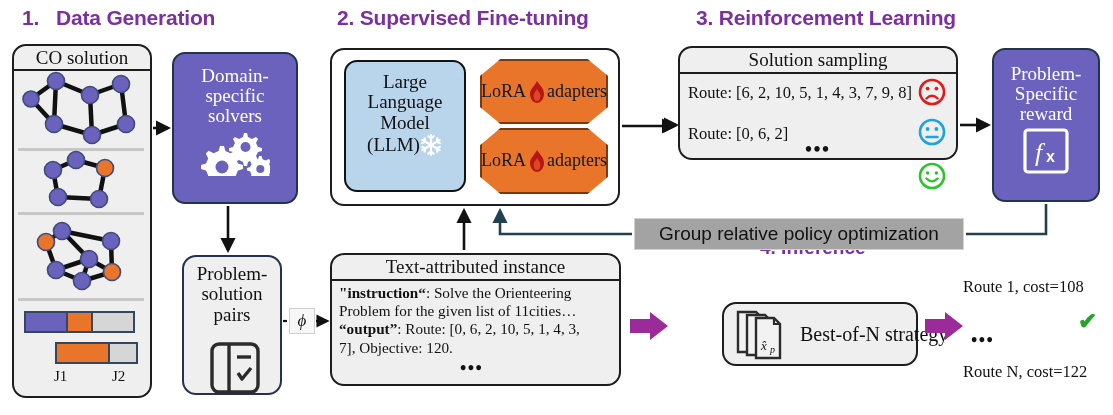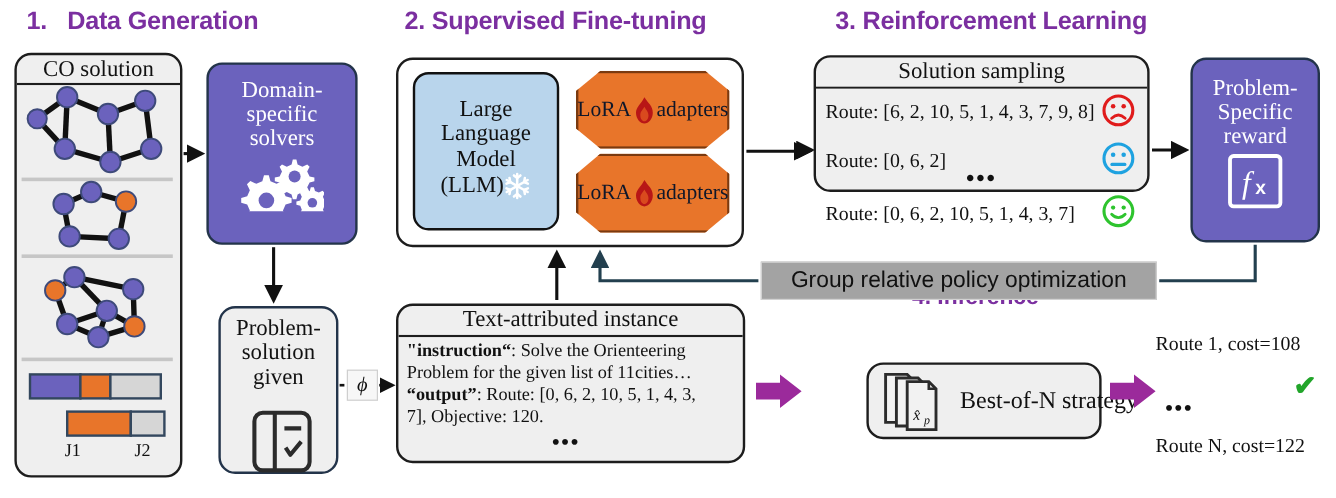"Large" div.blue-box { padding-top: 20px -> 10px }
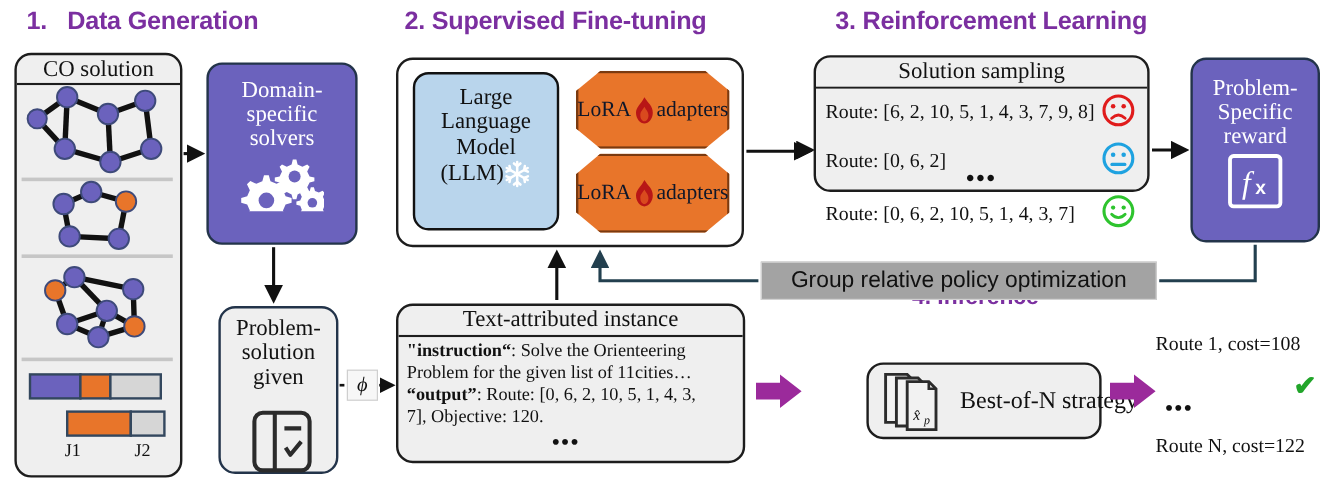"Route: [0, 6, 2, 10," div.route-line { html: <div>Route: [0, 6, 2, 10, 5, 1, 4, 3, 7]</div> -> none }
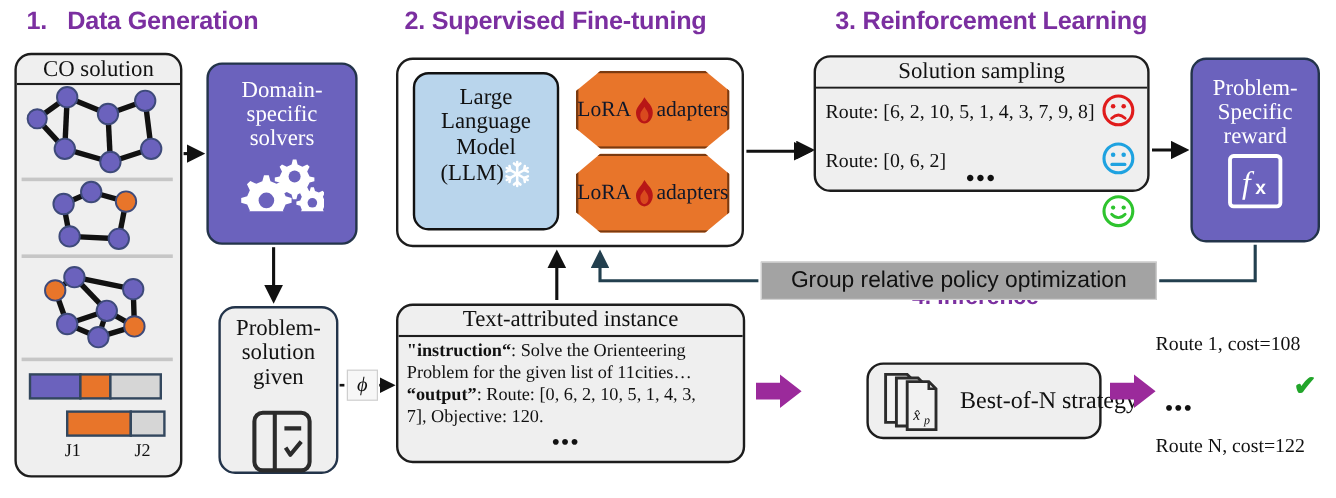"given" div { text: given -> pairs }
